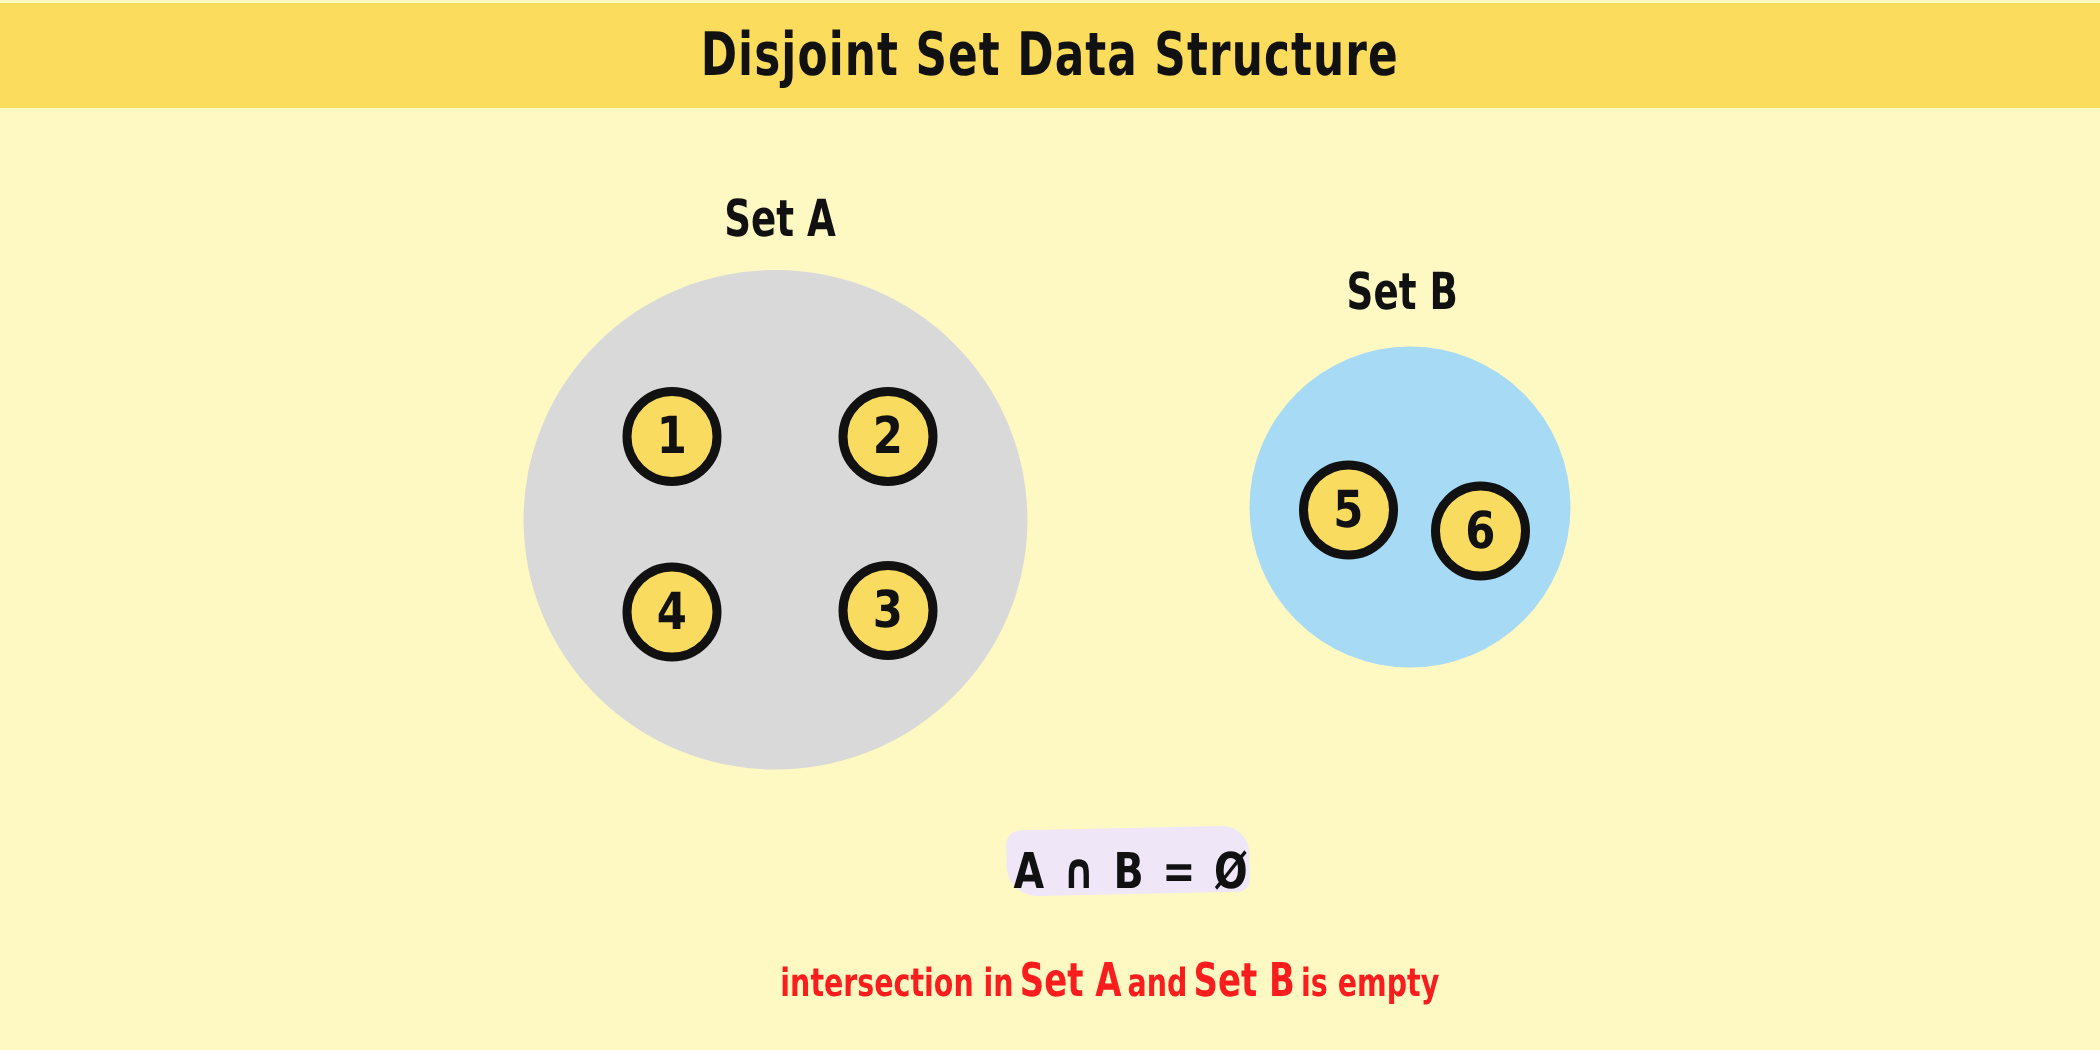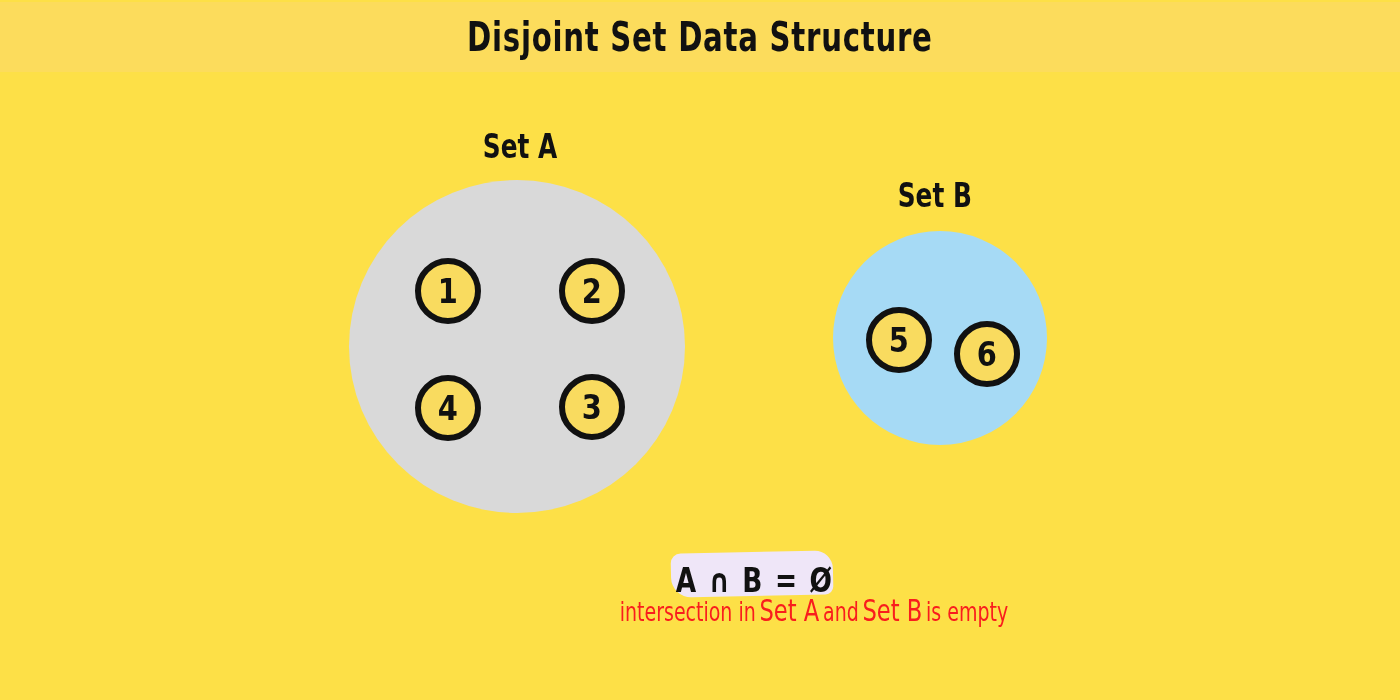"Disjoint Set Data Structure" .stage { background: #fde047 -> #fef9c3 }
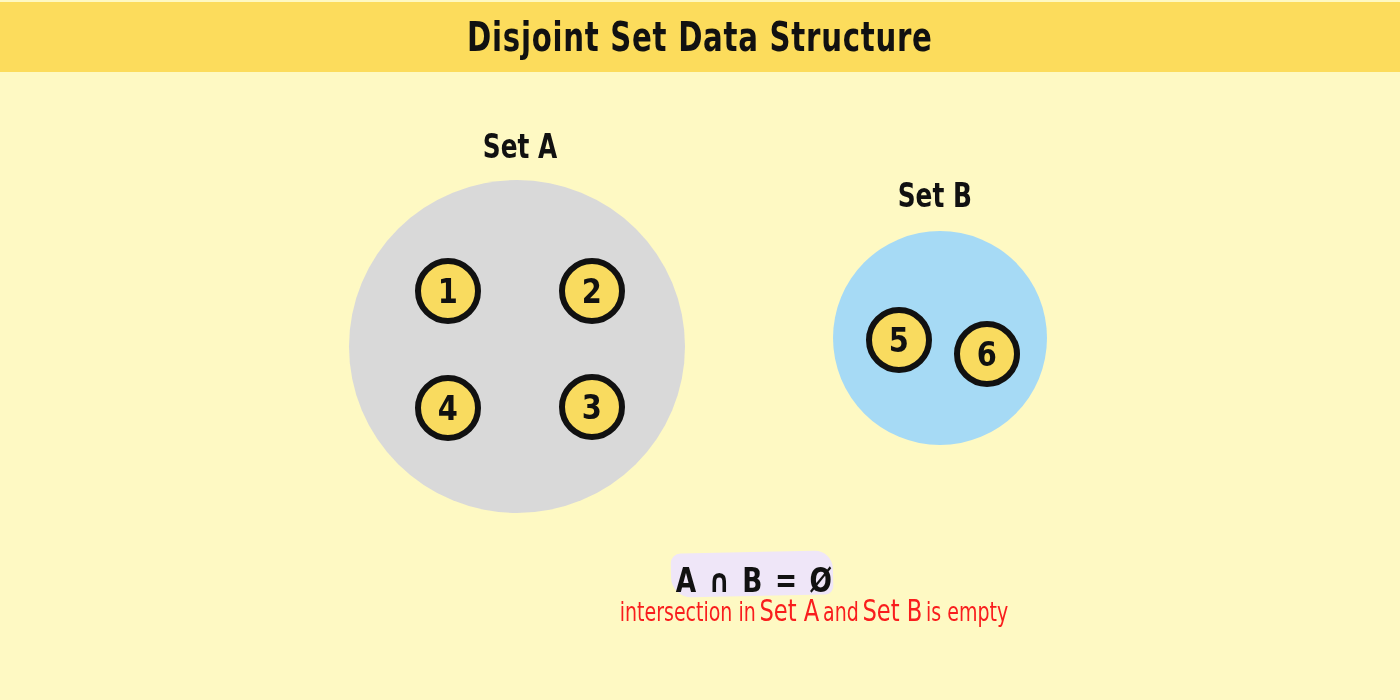"intersection in Set A and" .caption { font-weight: normal -> bold; text-align: right -> center; top: 592px -> 636px }
